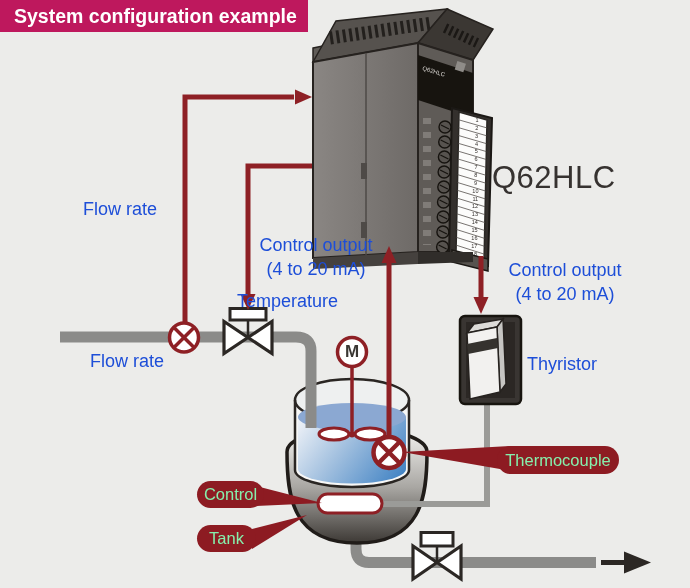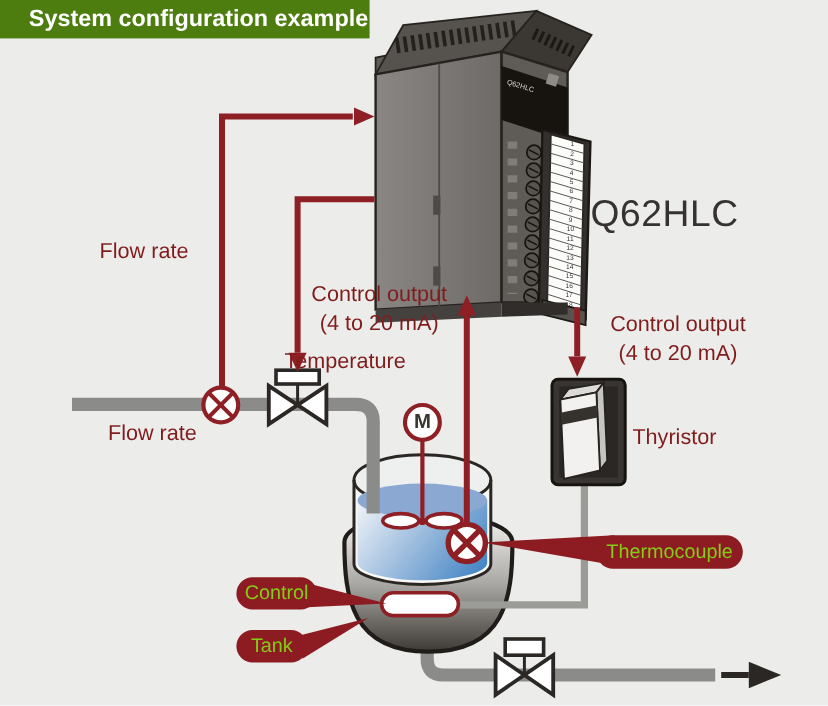"System configuration example" #title-banner { background: #4d7c0f -> #be185d; padding-left: 24px -> 14px }
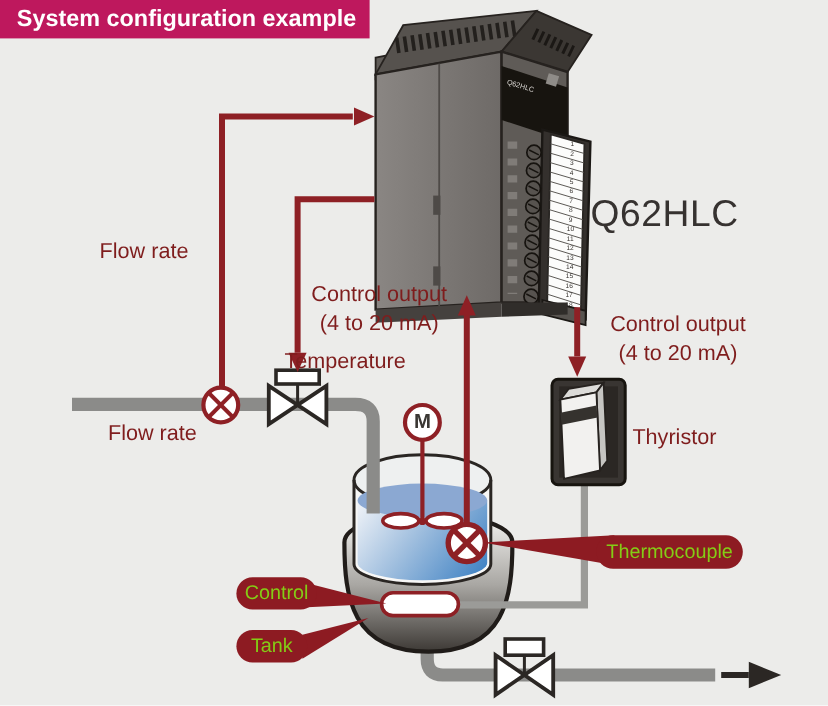"Flow rate" .lbl { color: #7f1d1d -> #1d4ed8 }
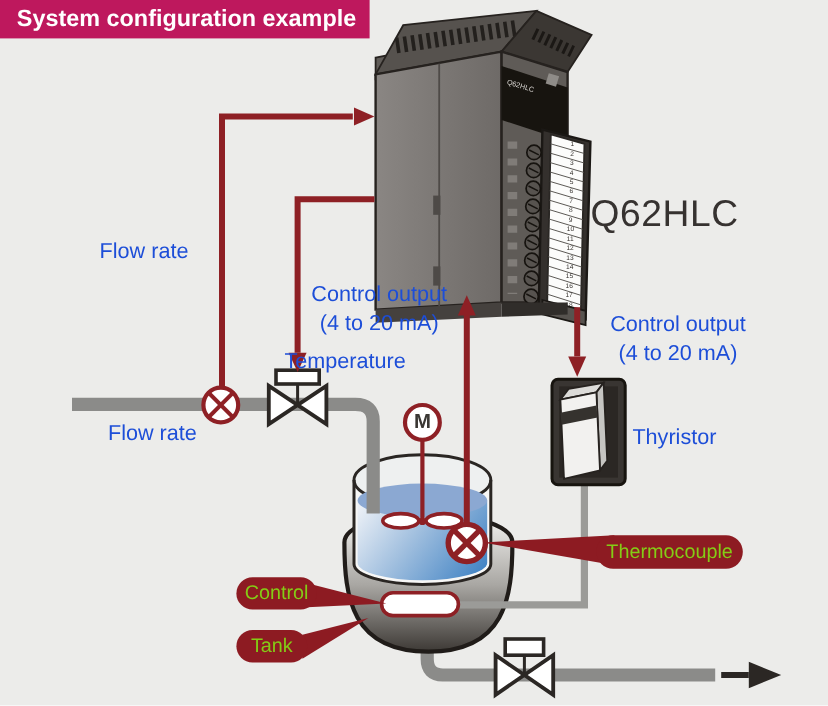"Thermocouple" .pill { color: #84cc16 -> #86efac }
